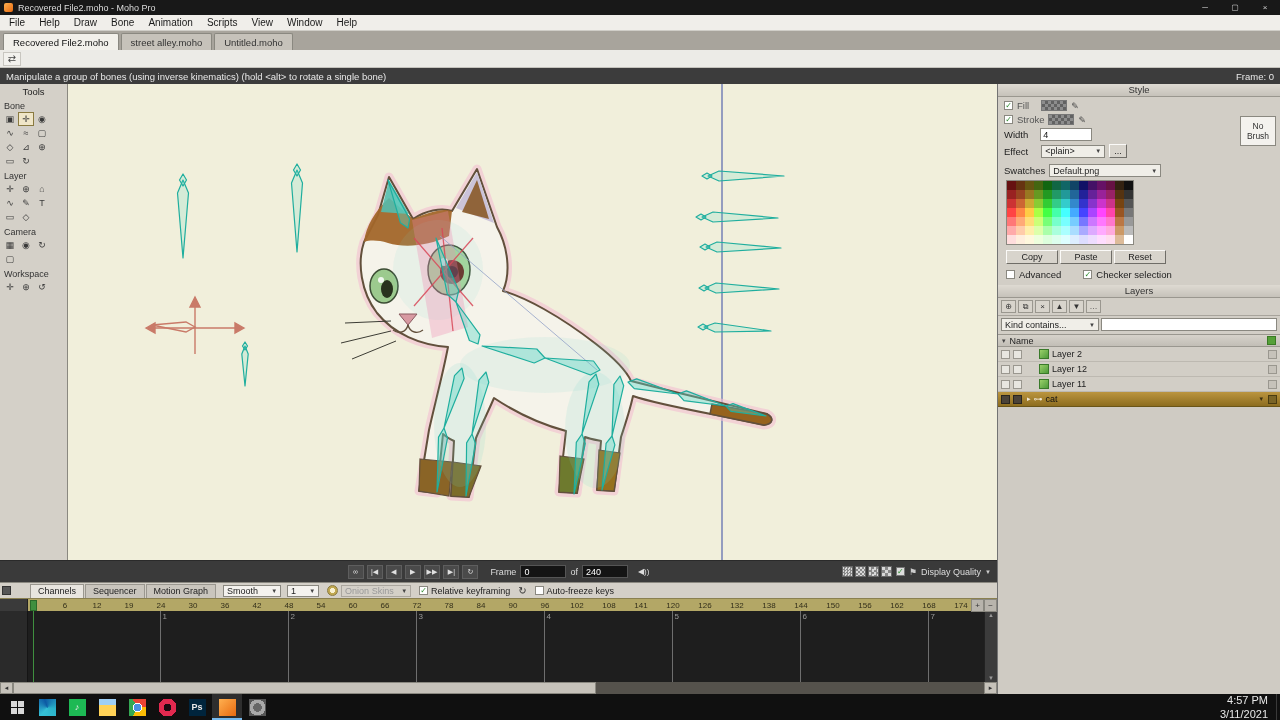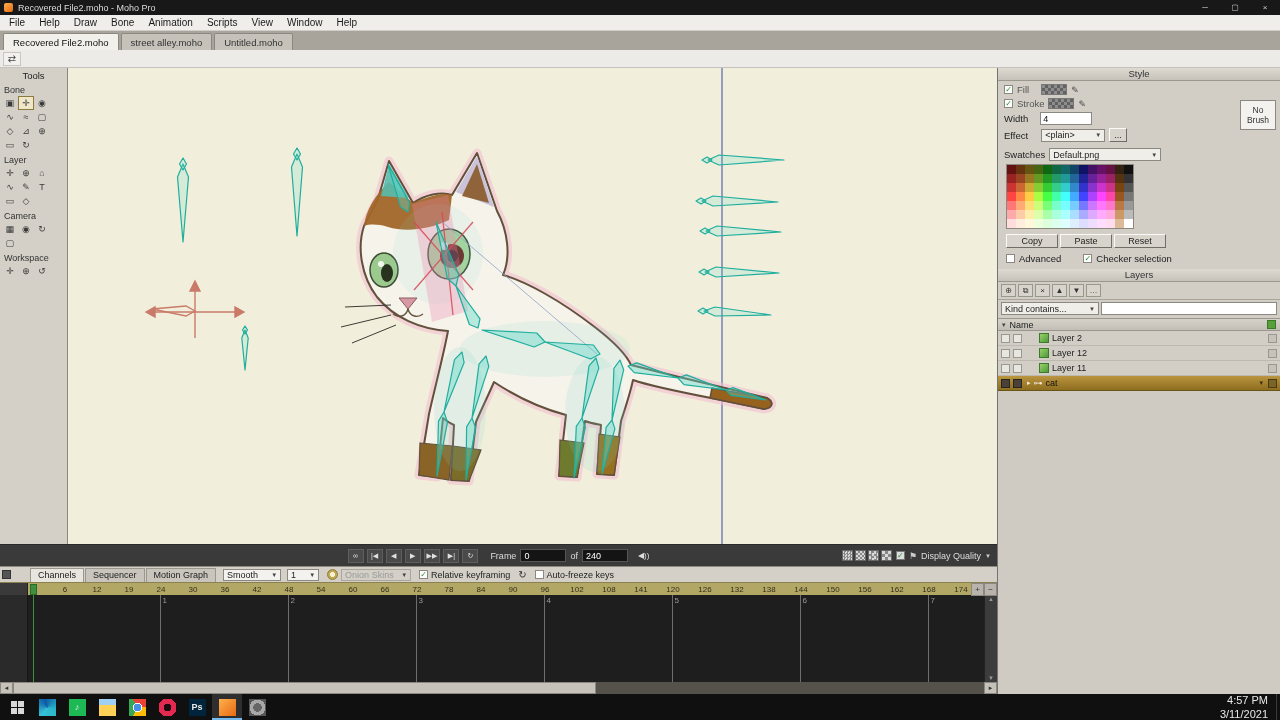"Manipulate a group of bones" div.hintbar { html: none -> <div> <span>Manipulate a group of bones (using inverse kinematics) (hold &lt;alt&gt; to rotate a single bone)</span> <span>Frame: 0</span> </div> }
